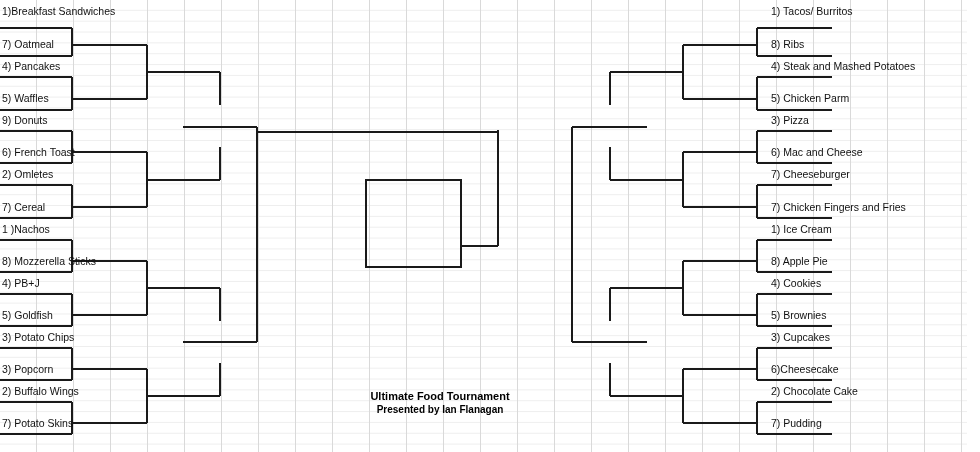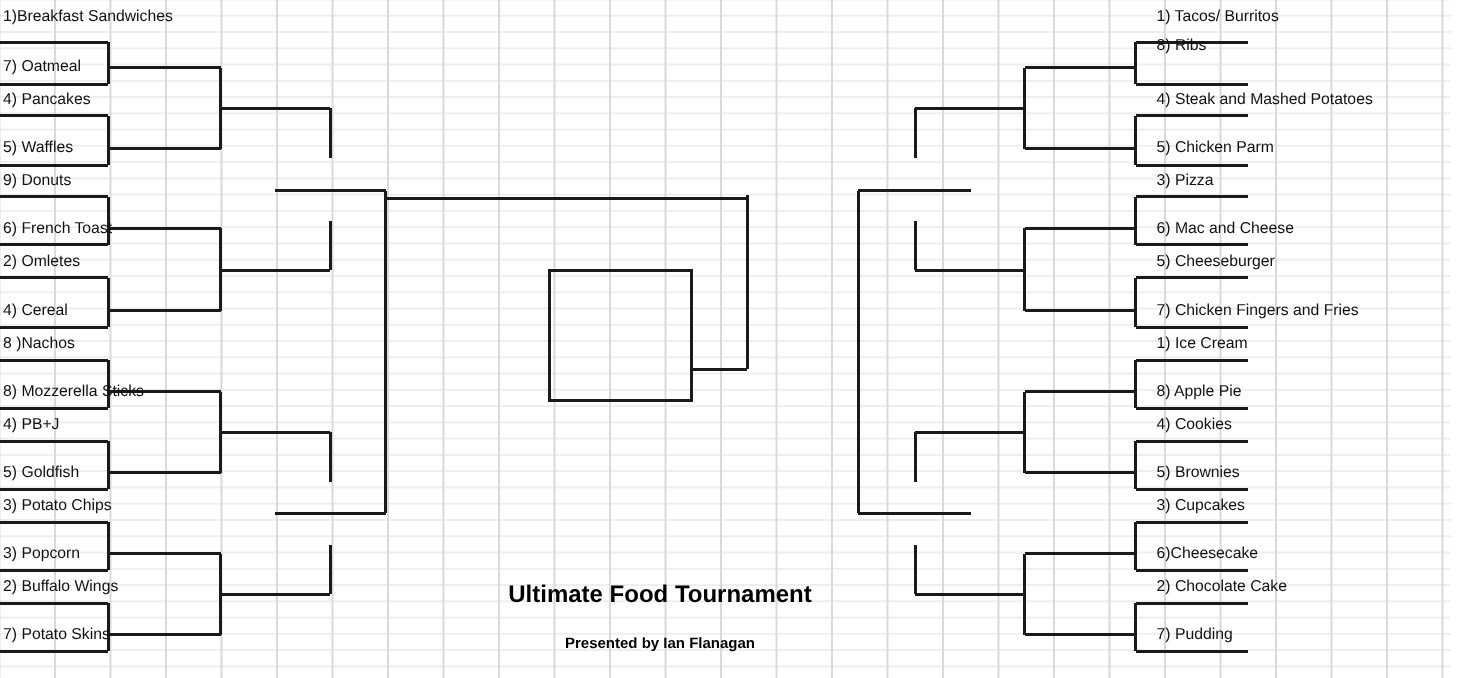"8) Ribs" div.team-label { top: 25px -> 39px }
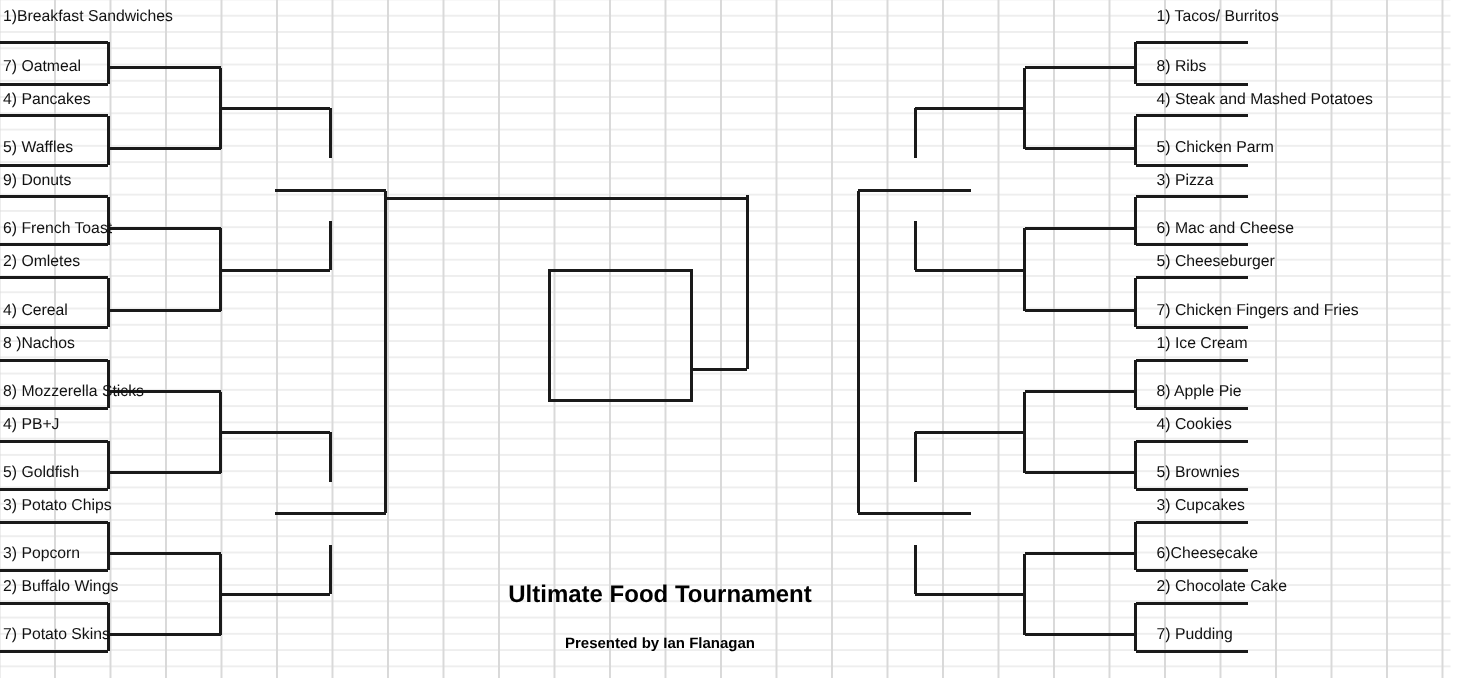"5) Cheeseburger" div.team-label { text: 5 -> 7 }
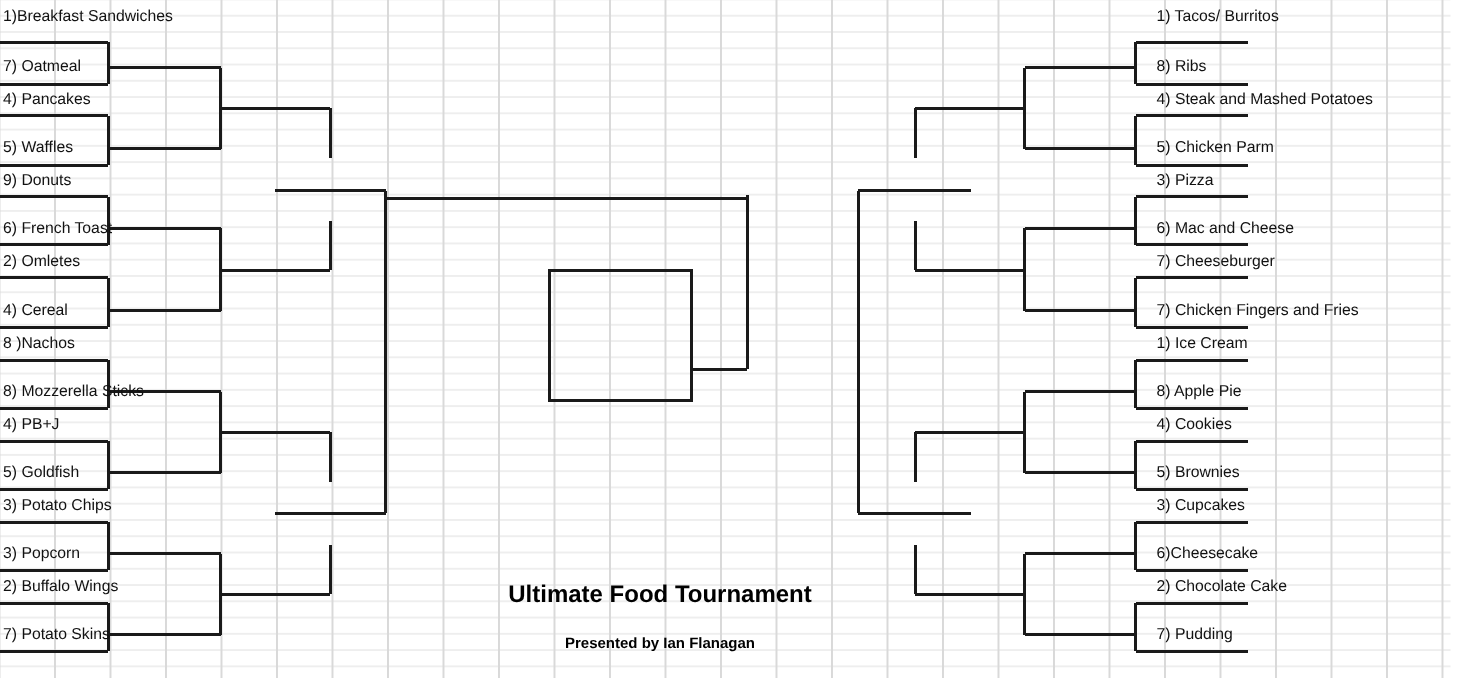"4) Cereal" div.team-label { text: 4 -> 7 }
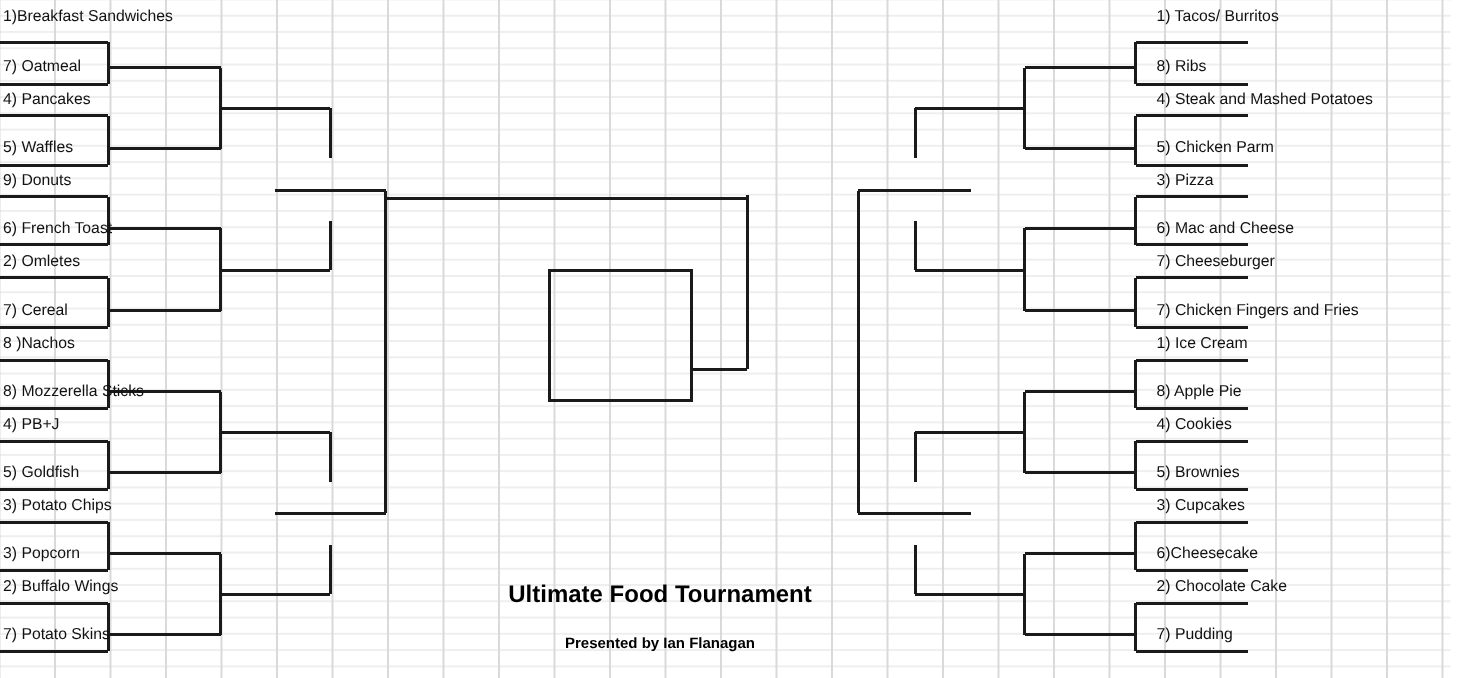"8 )Nachos" div.team-label { text: 8 -> 1 }
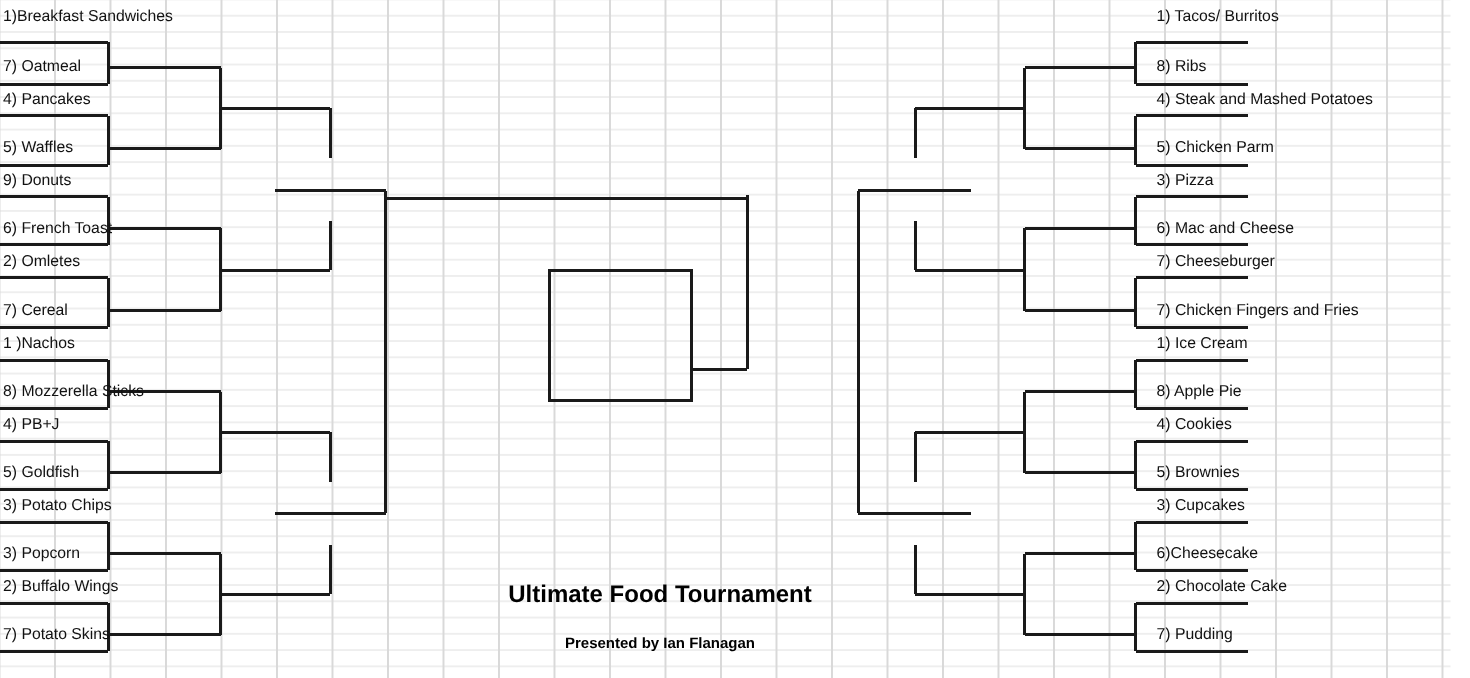"Ultimate Food Tournament" .title-main { font-size: 16px -> 11px }
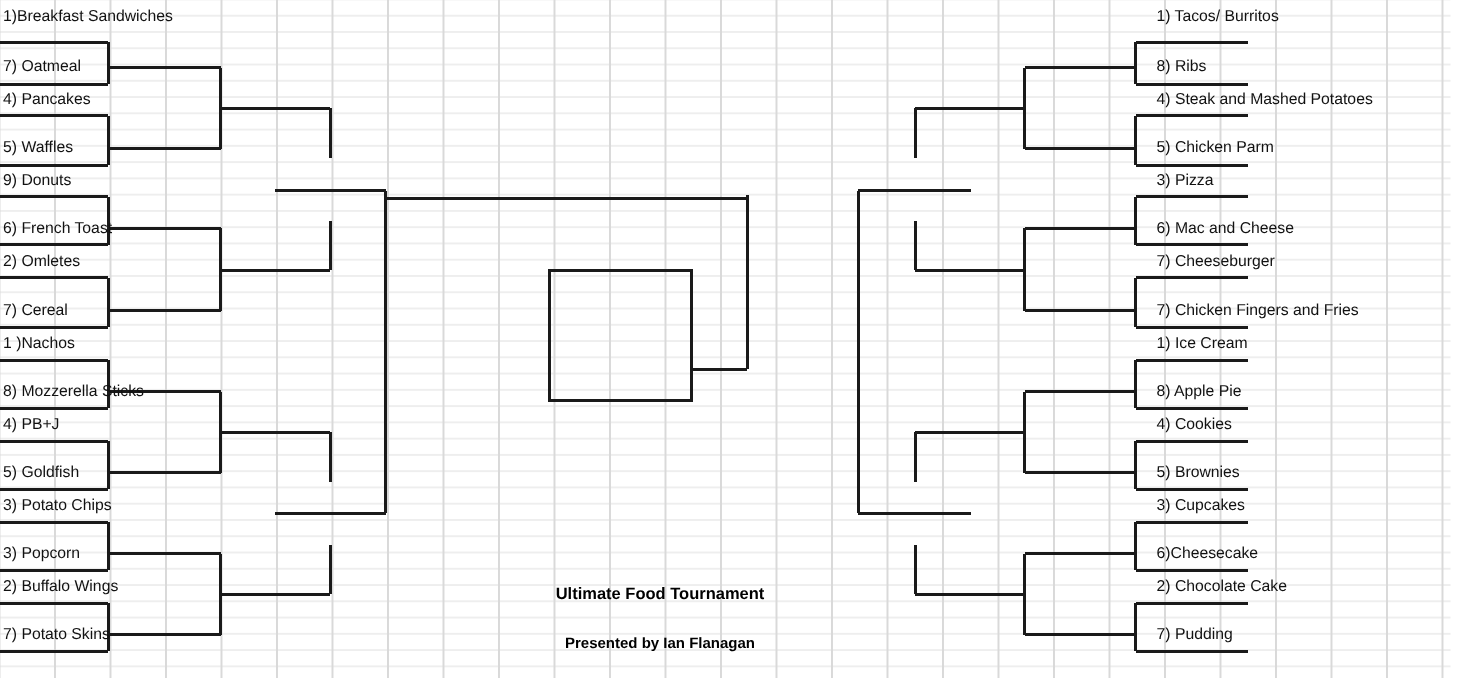"Presented by Ian Flanagan" .title-sub { margin-top: 20px -> 0 }
